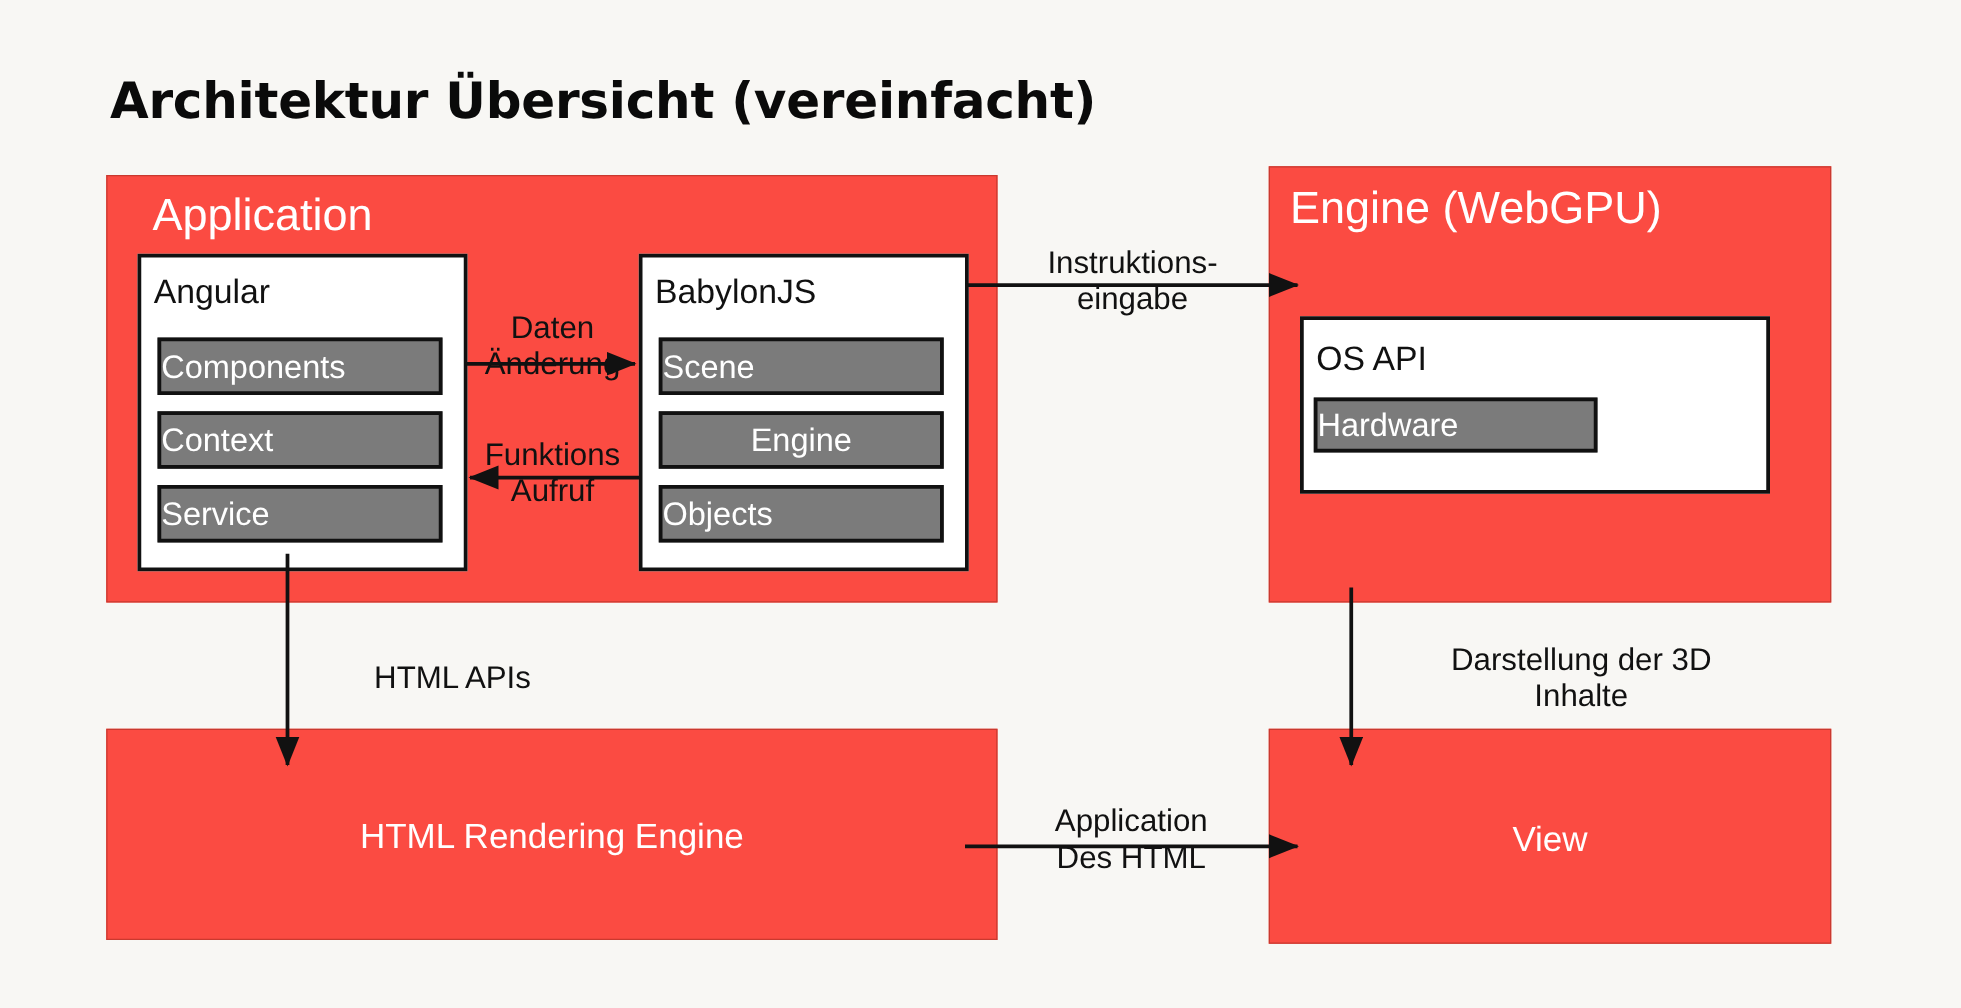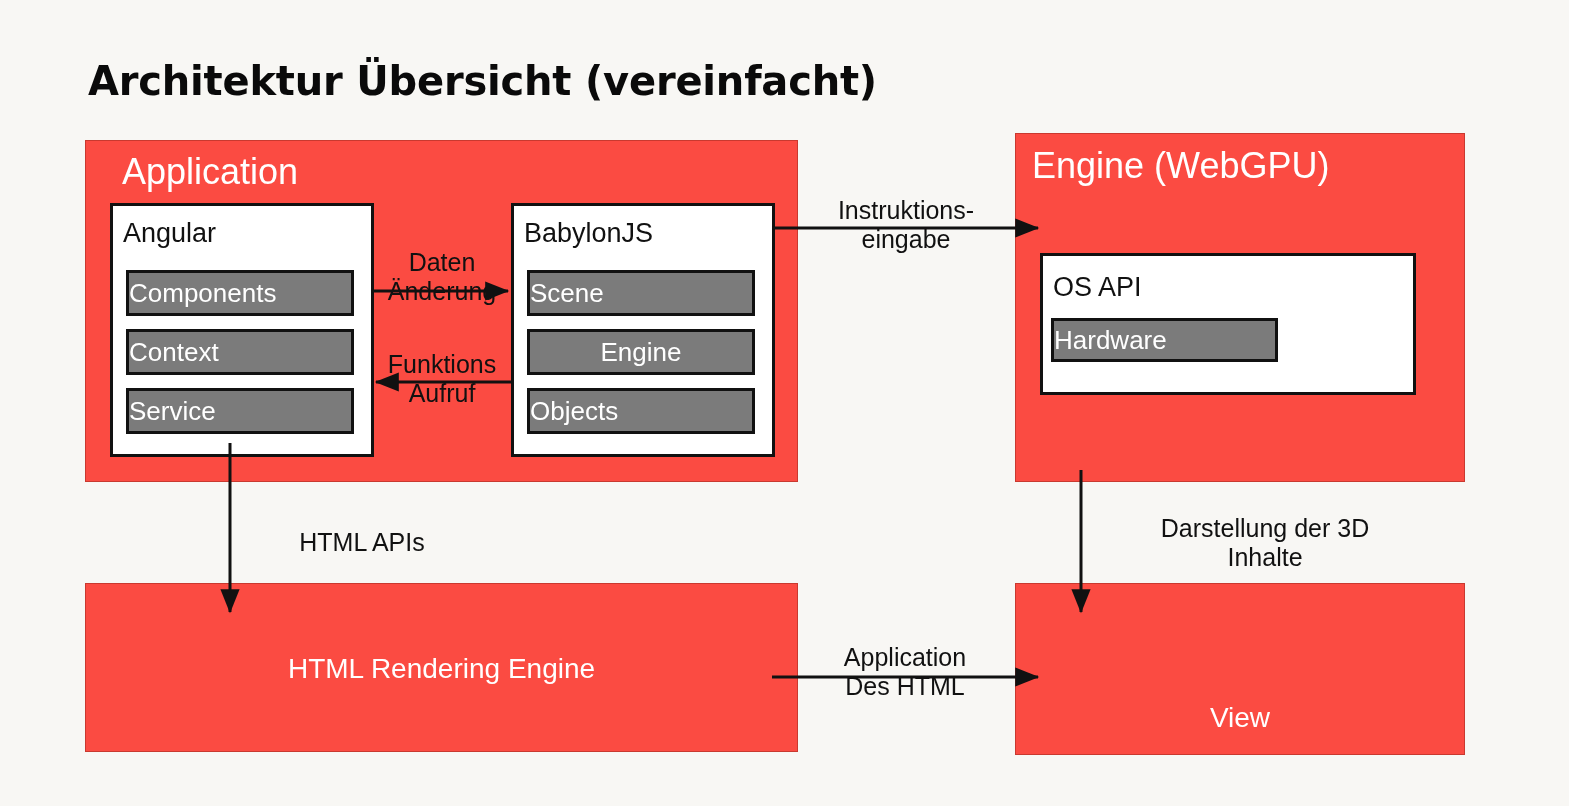"View" div.centered-text { margin-top: 46px -> none }
